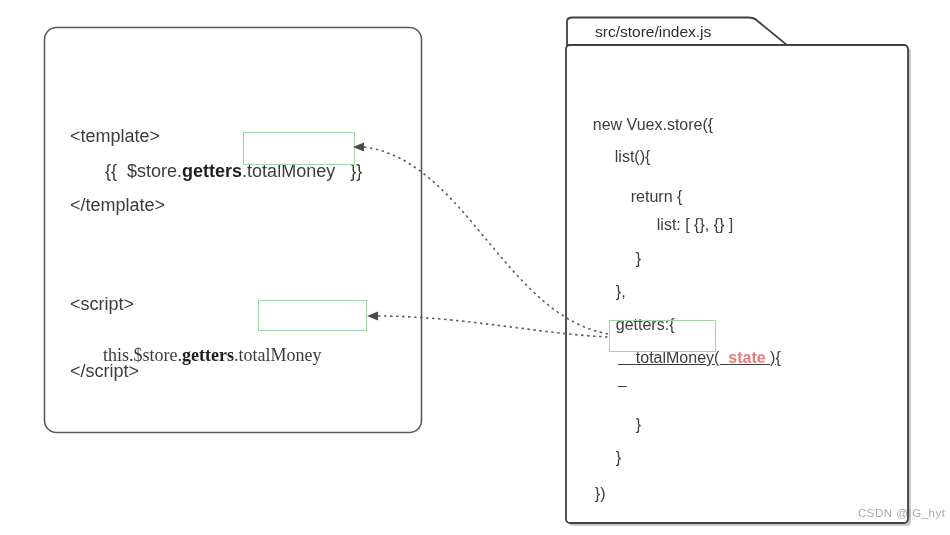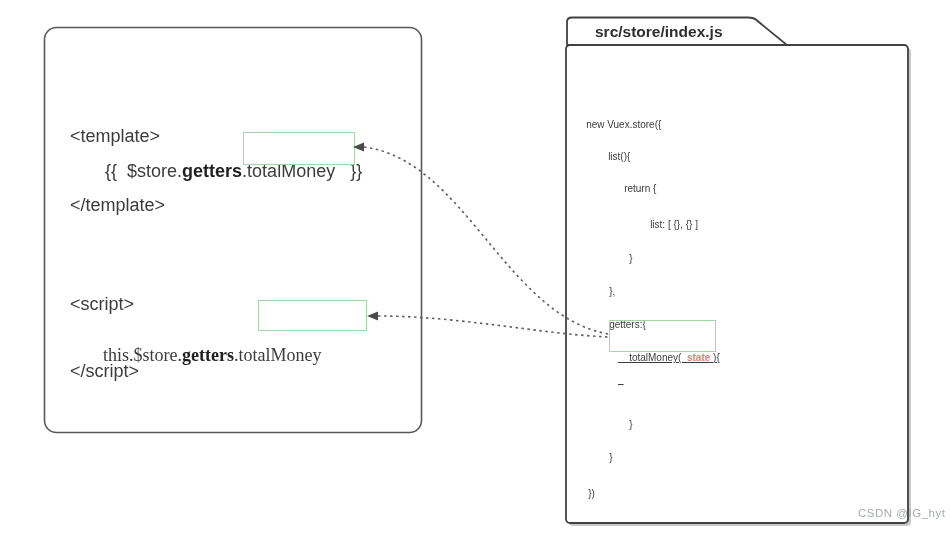"src/store/index.js" .tab-label { font-weight: bold -> none }
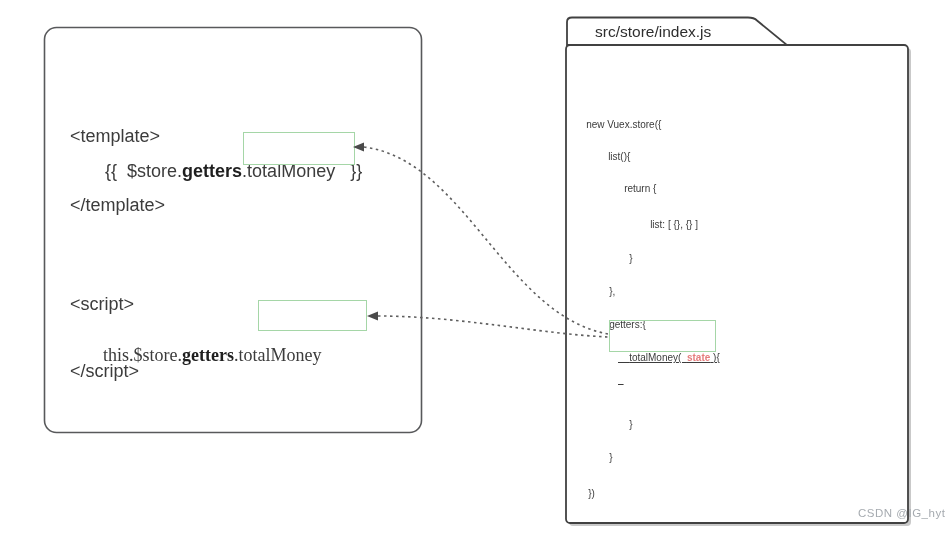"new Vuex.store({" .right-line { font-size: 10px -> 16px }
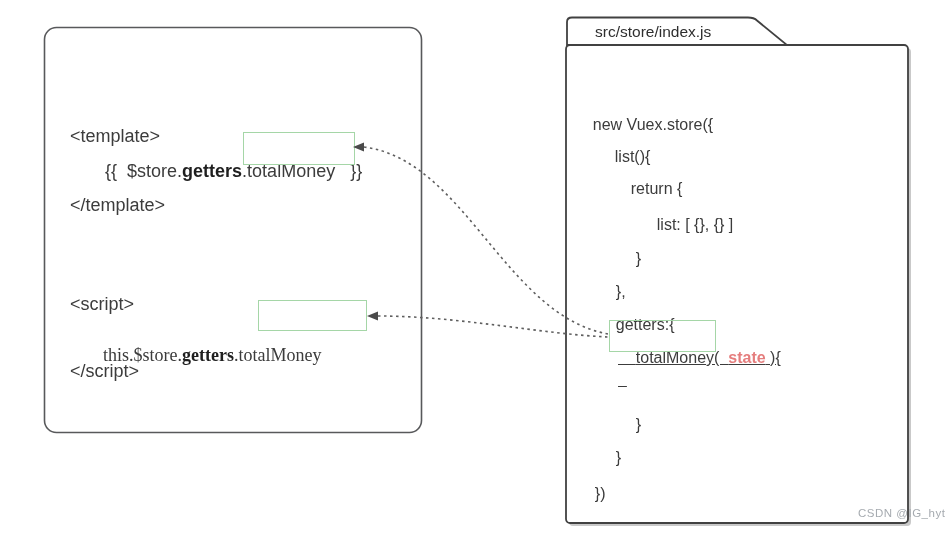"return {" div.code-line { top: 156px -> 164px }
